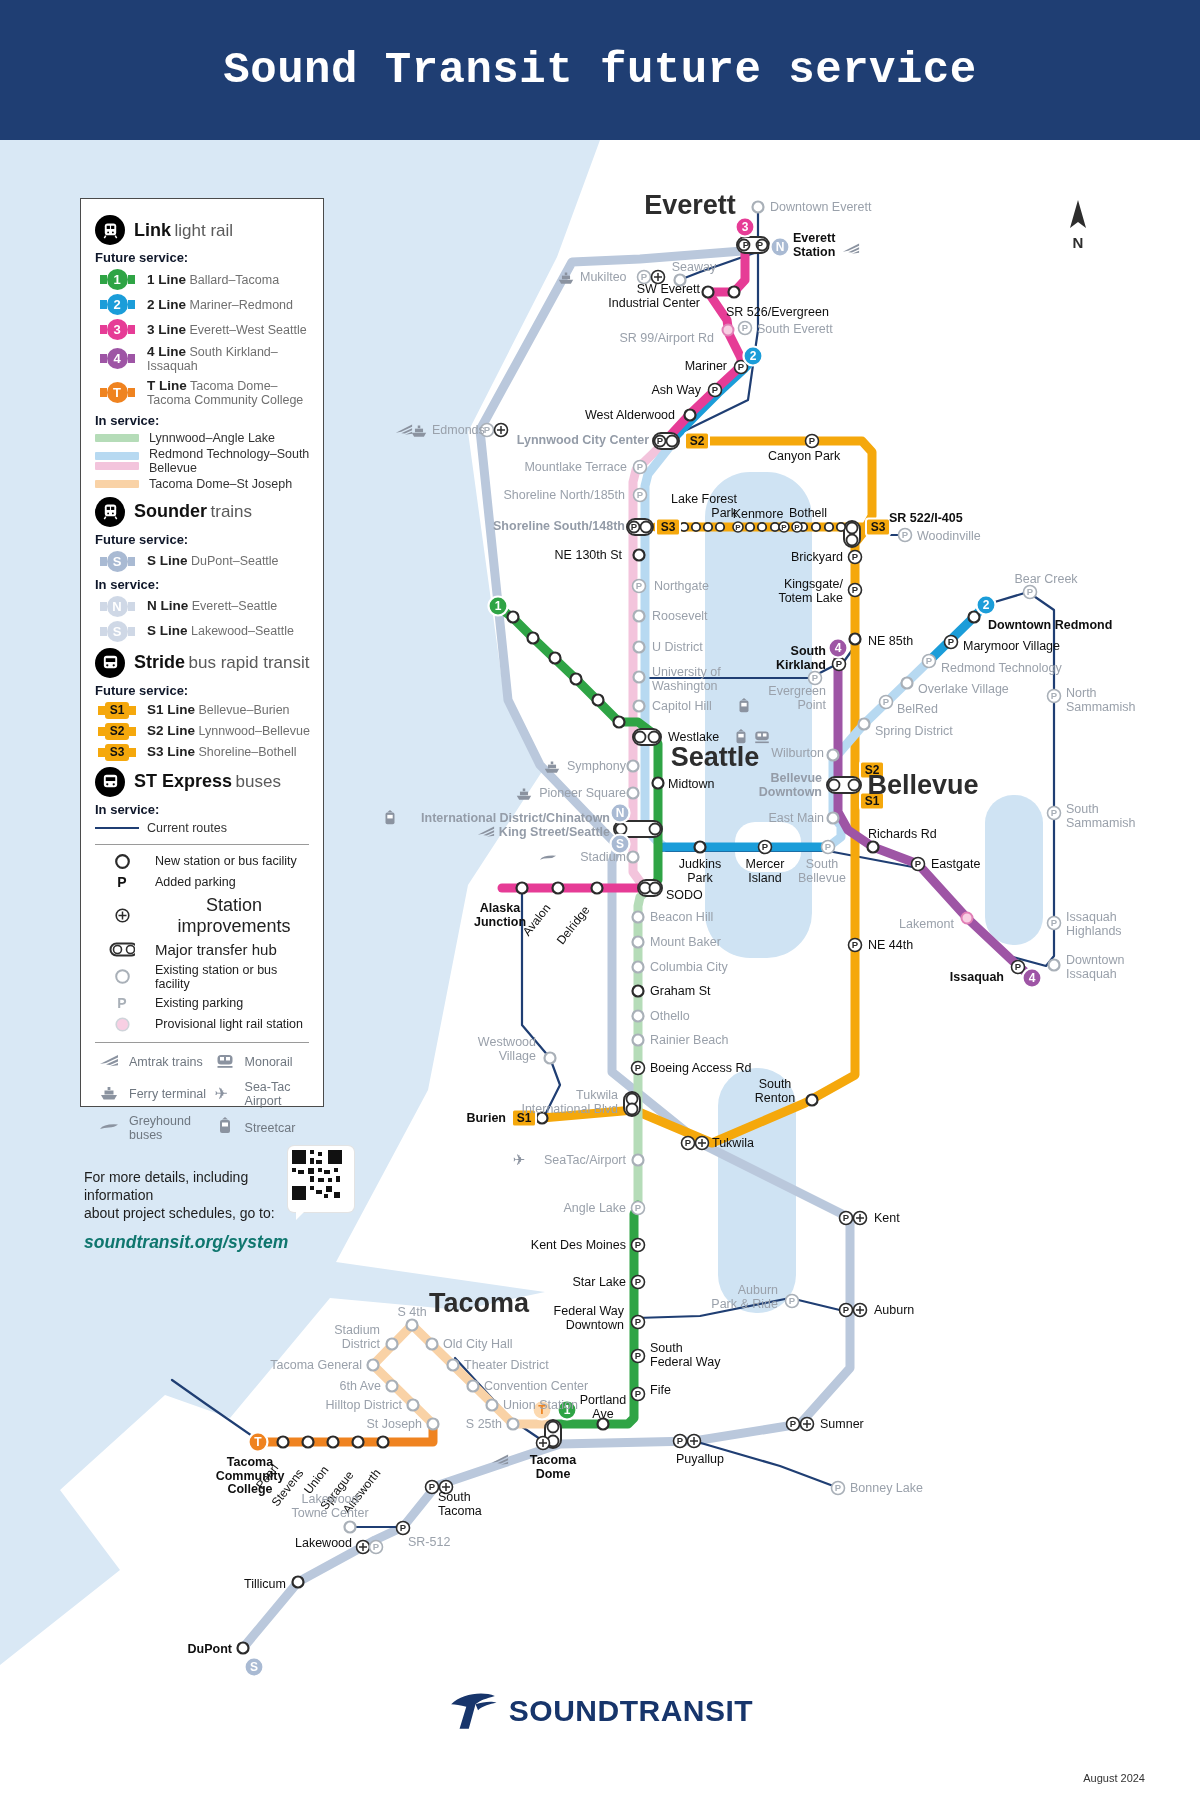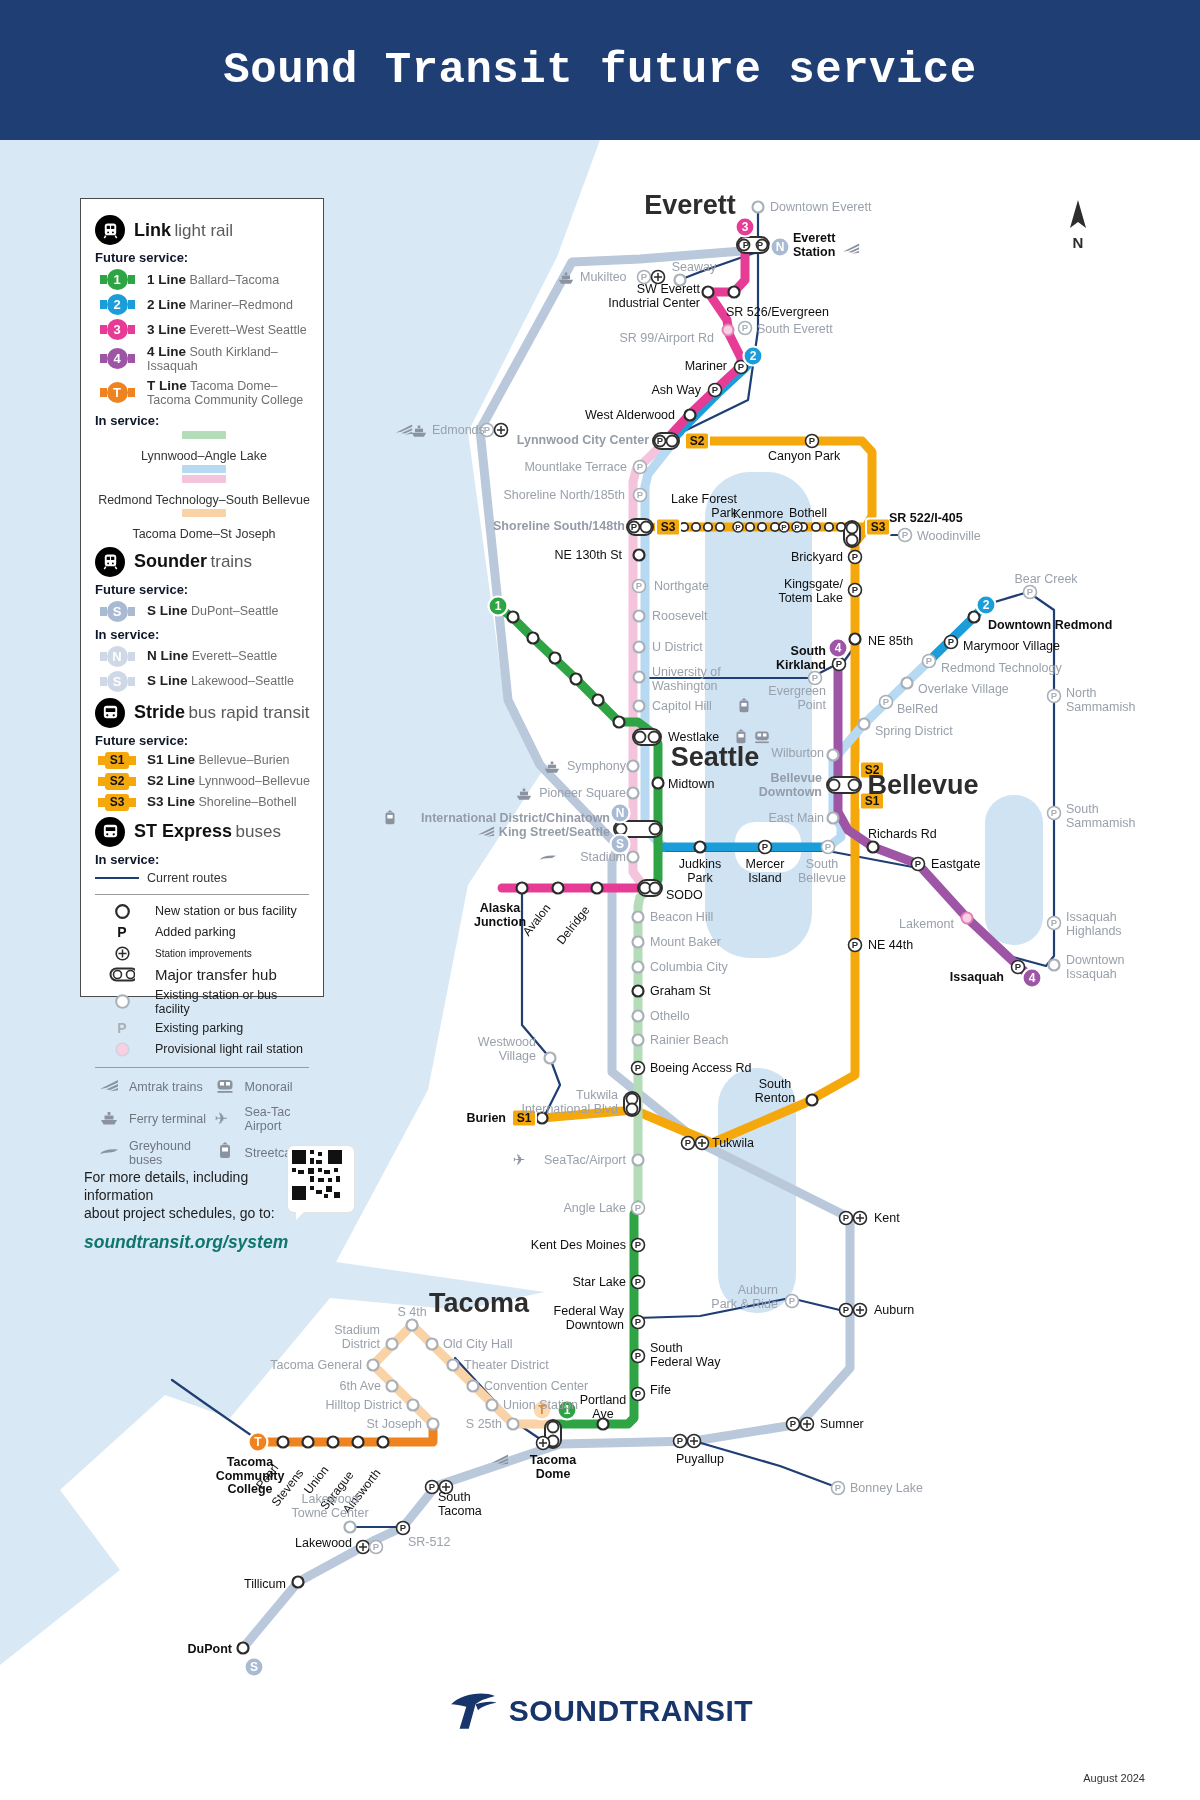"Link light rail" .legend { height: 799px -> 909px }
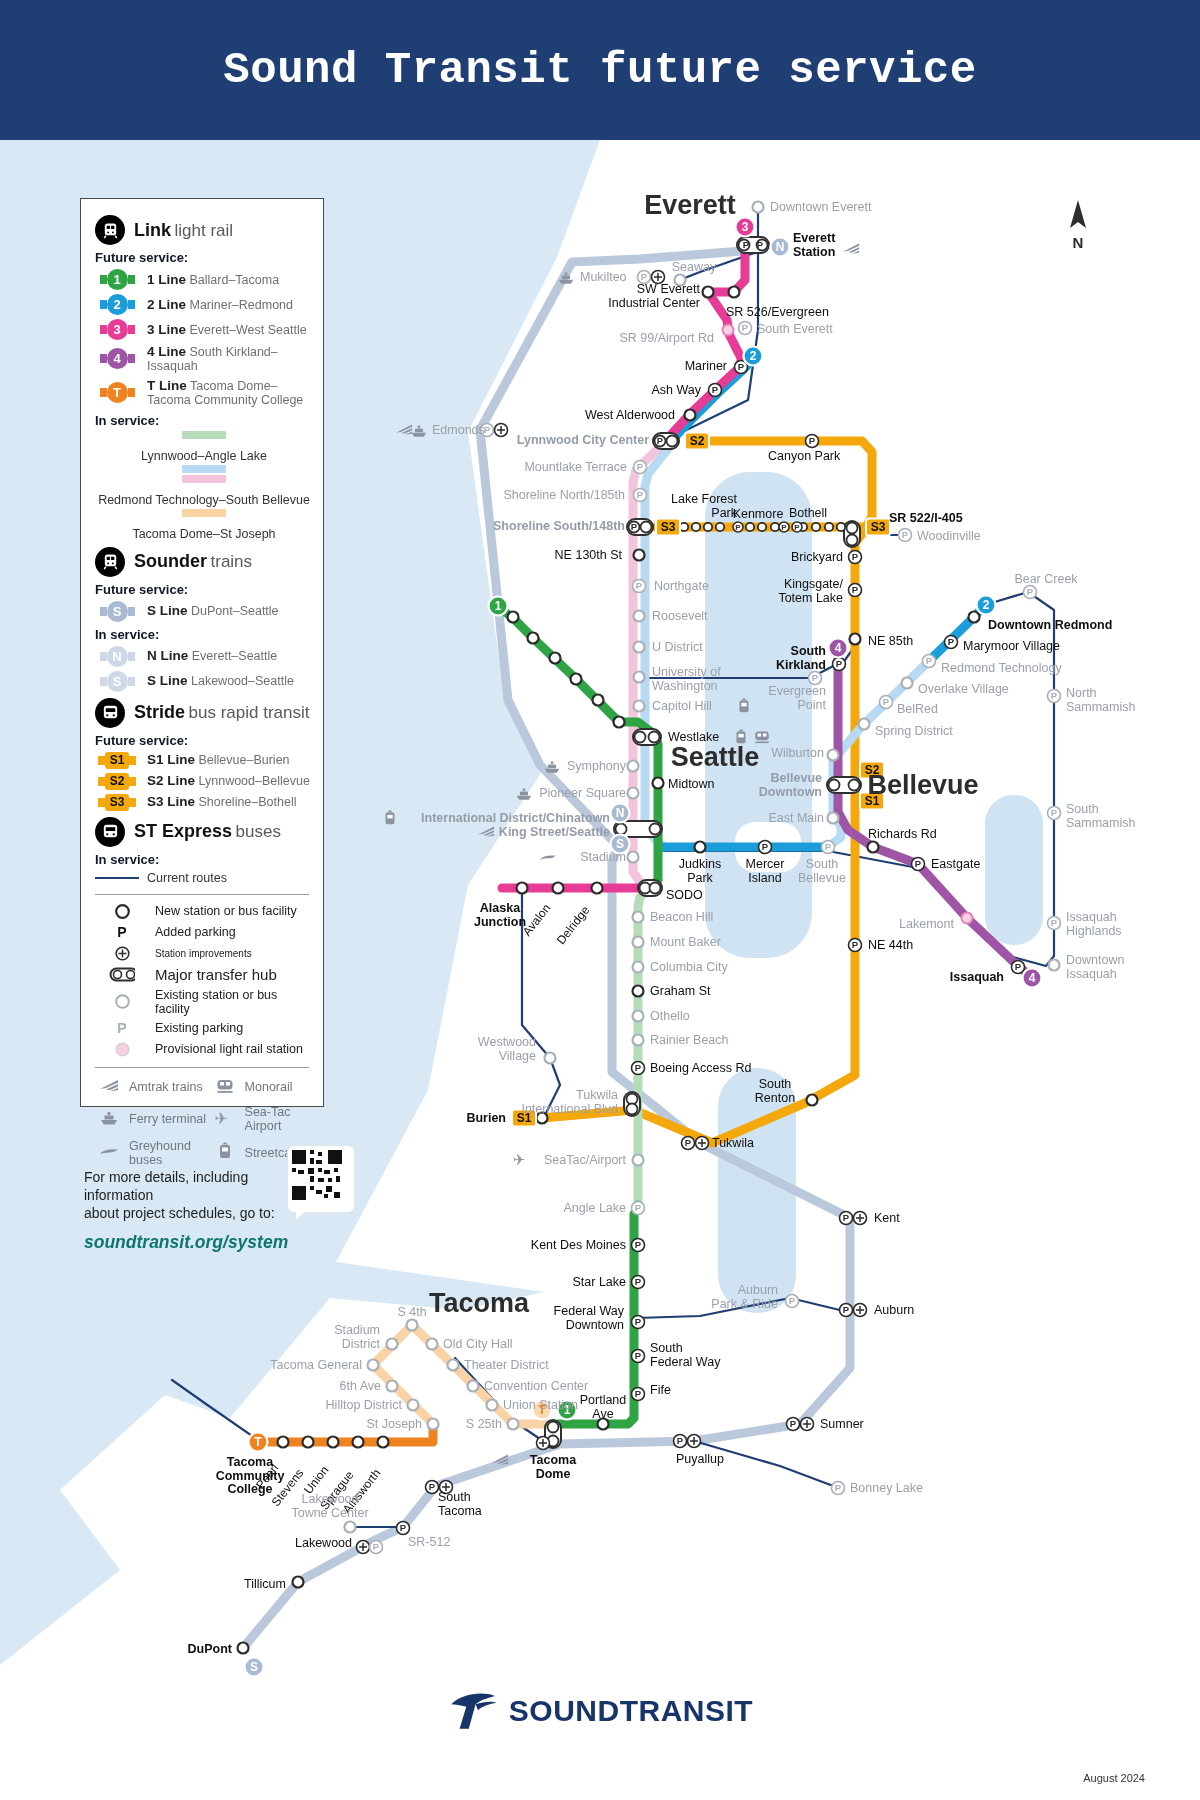"Lynnwood–Angle Lake" .insvc-row { flex-direction: column -> none }
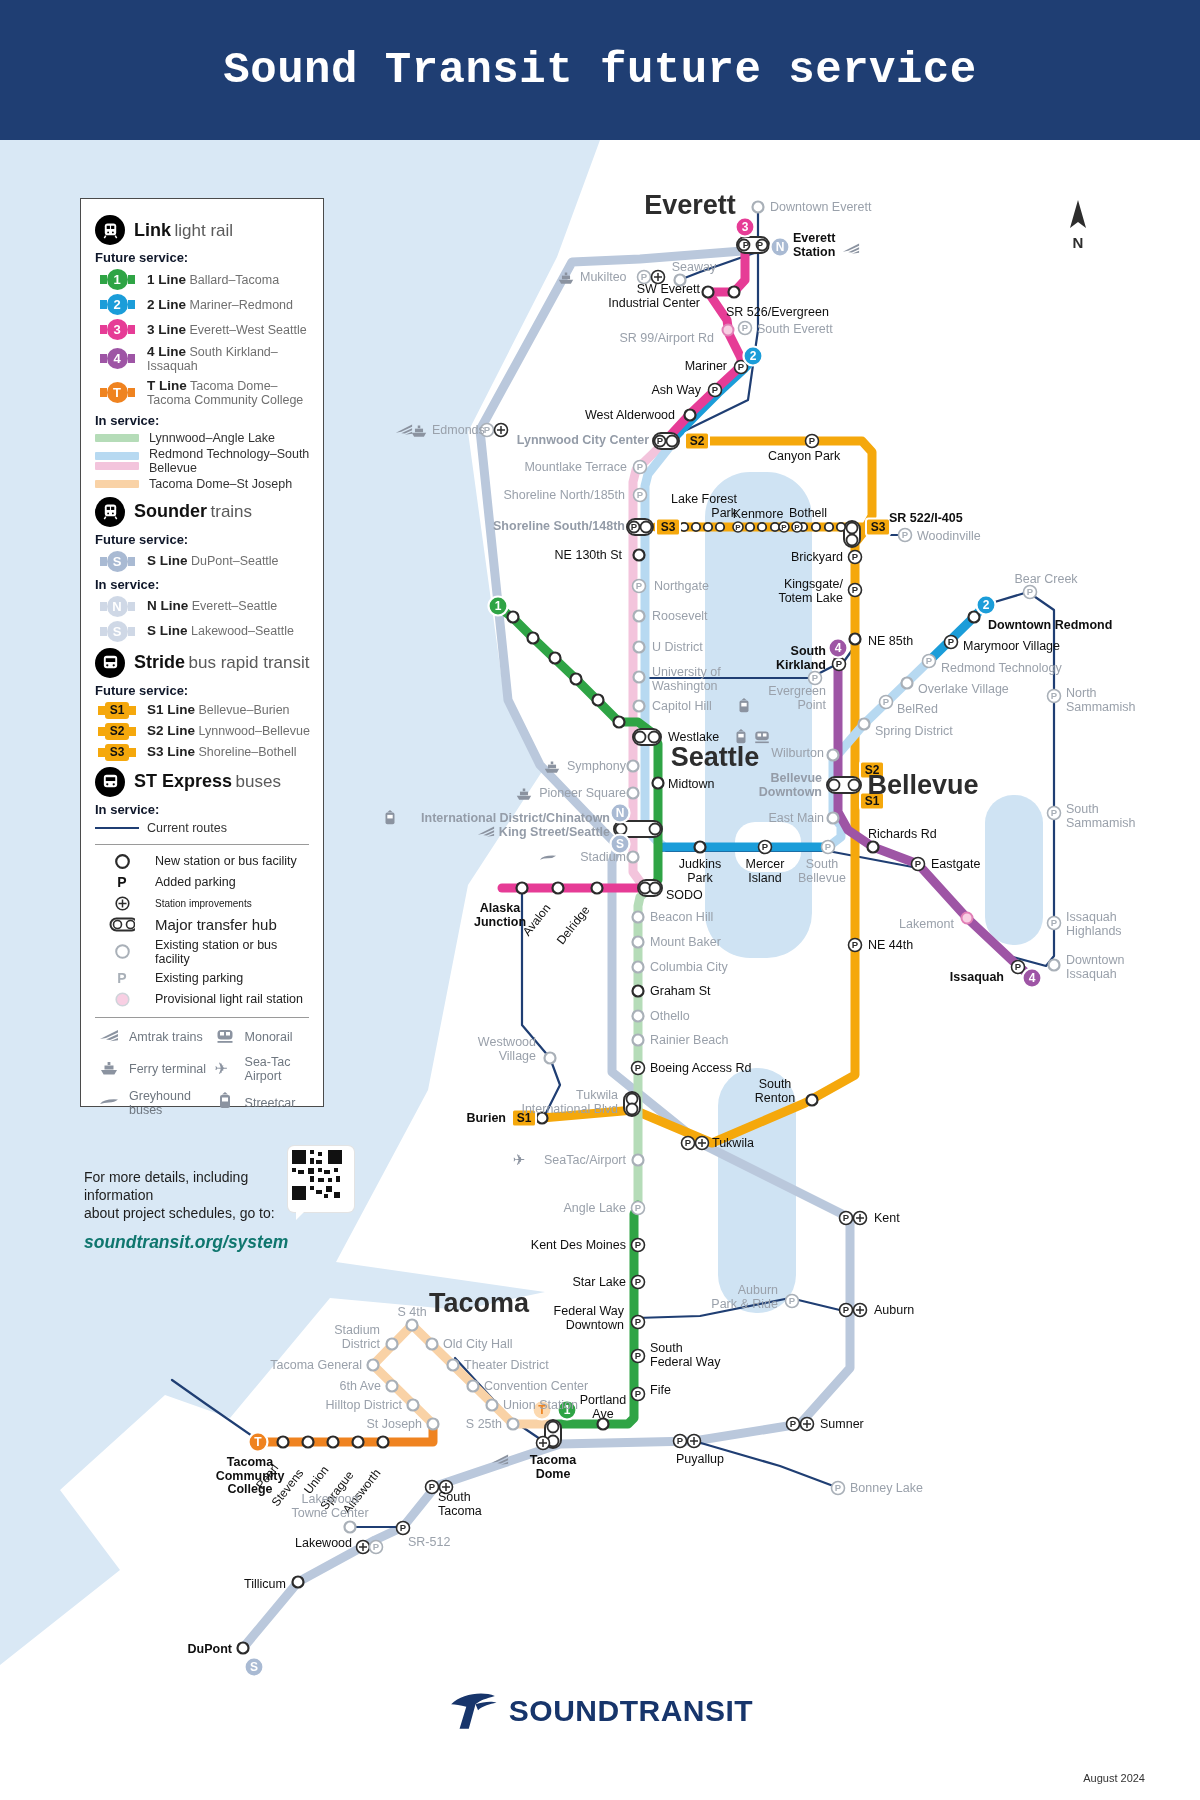"Station improvements" div { font-size: 10px -> 18px }
